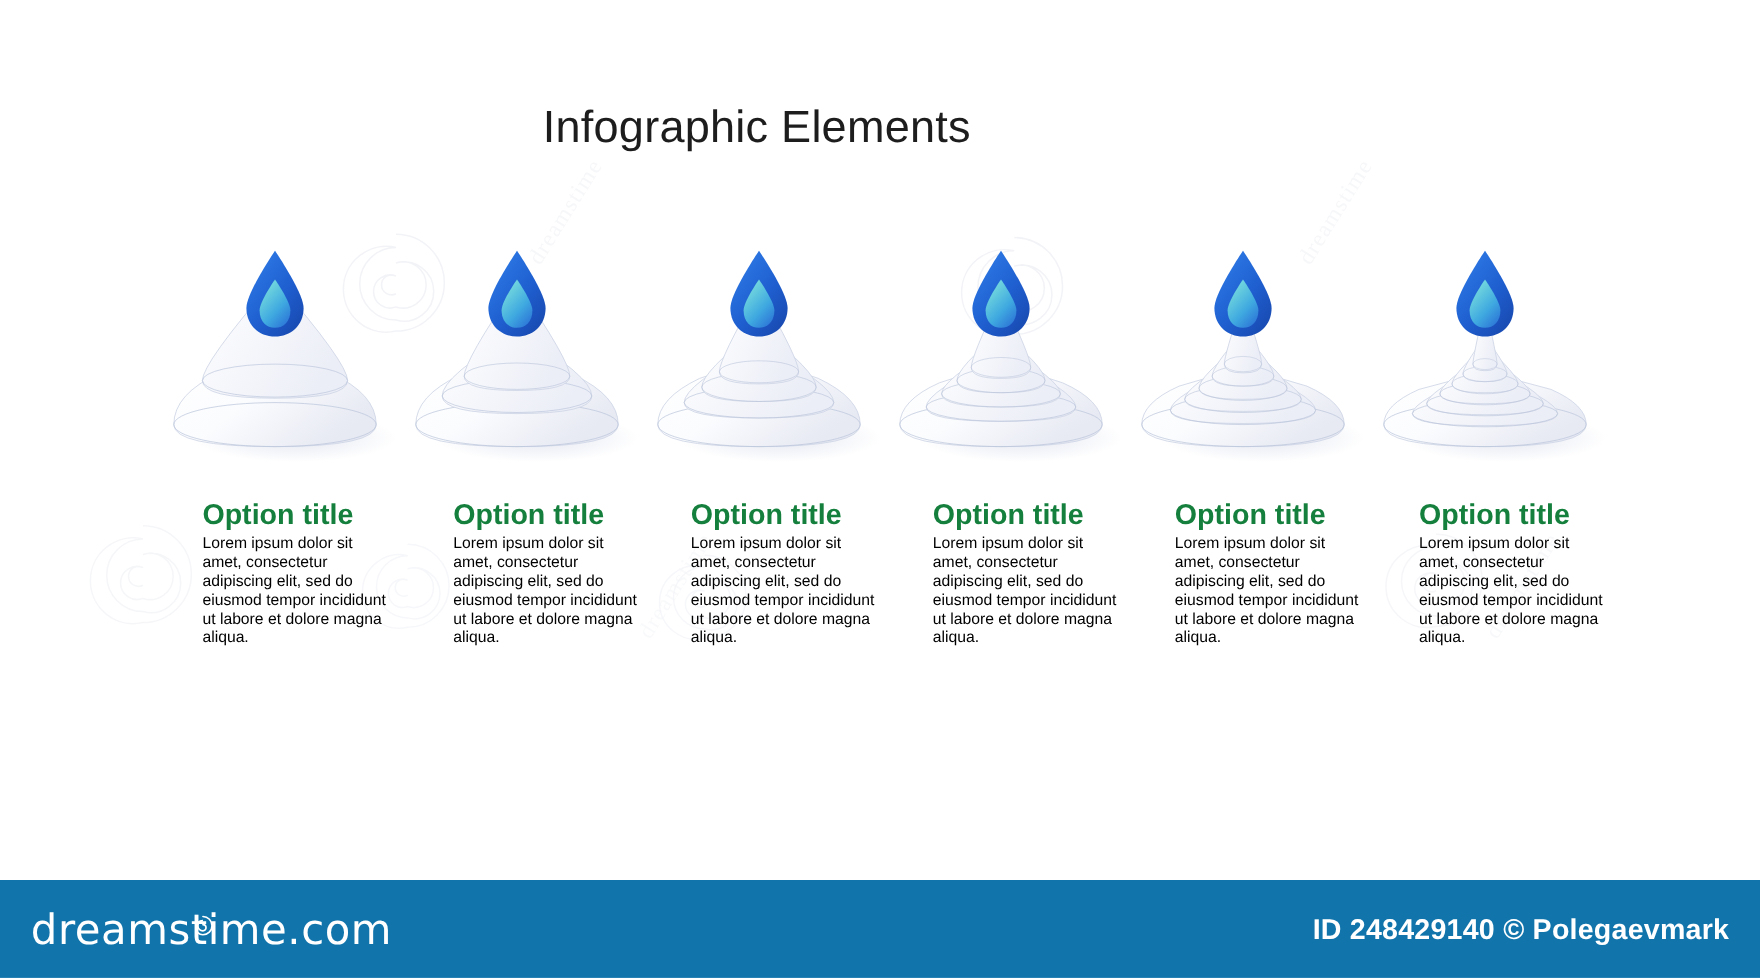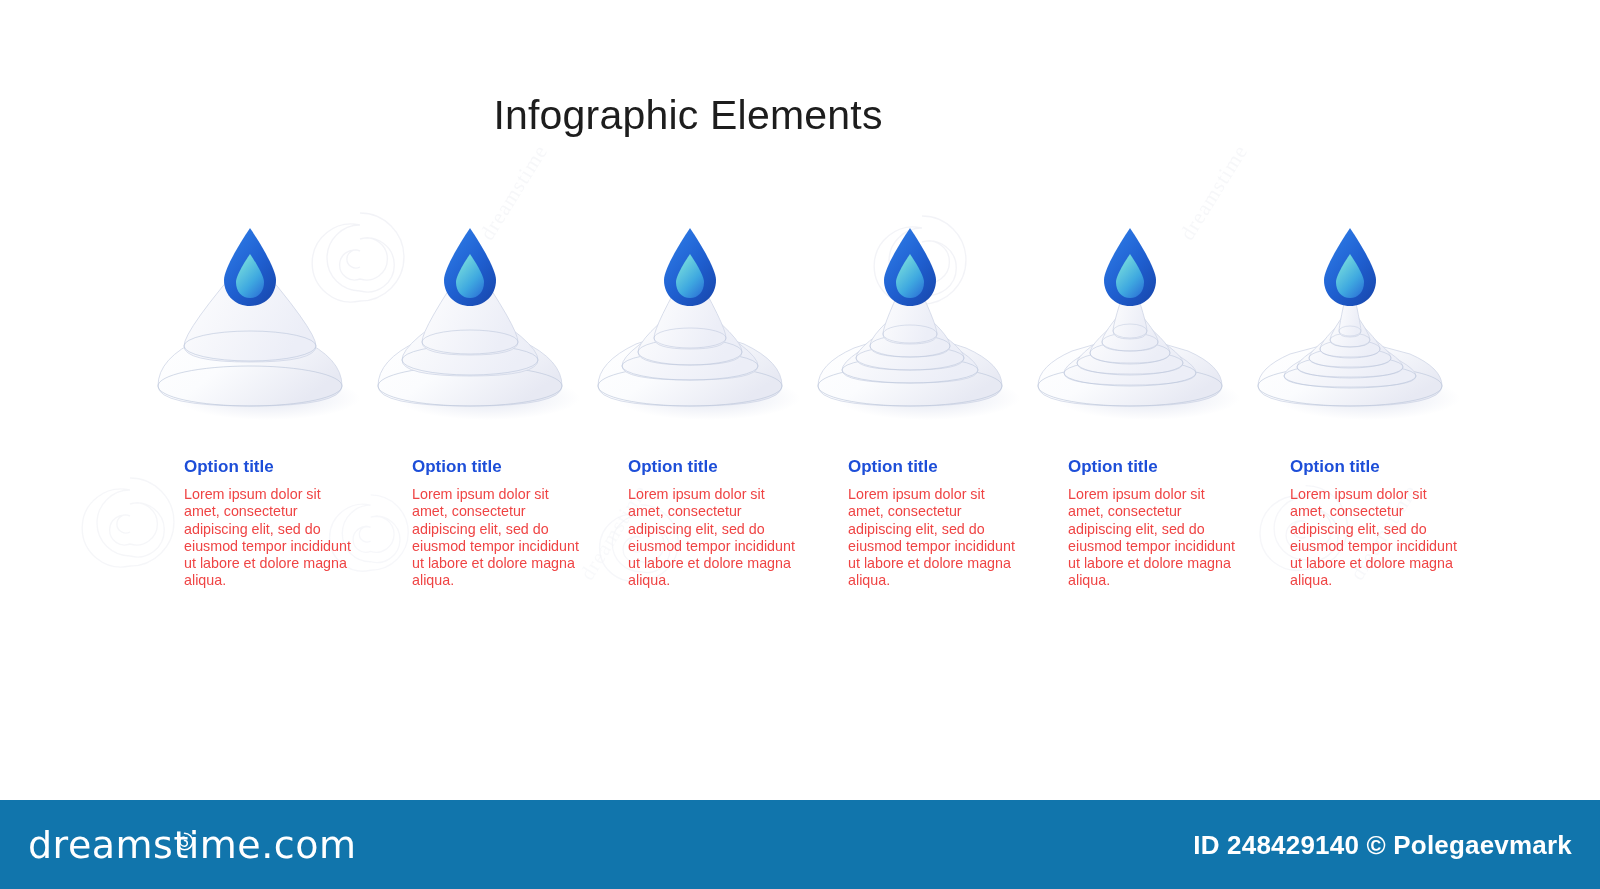"Option title" .opt-title { color: #1d4ed8 -> #15803d; font-size: 17px -> 26px }
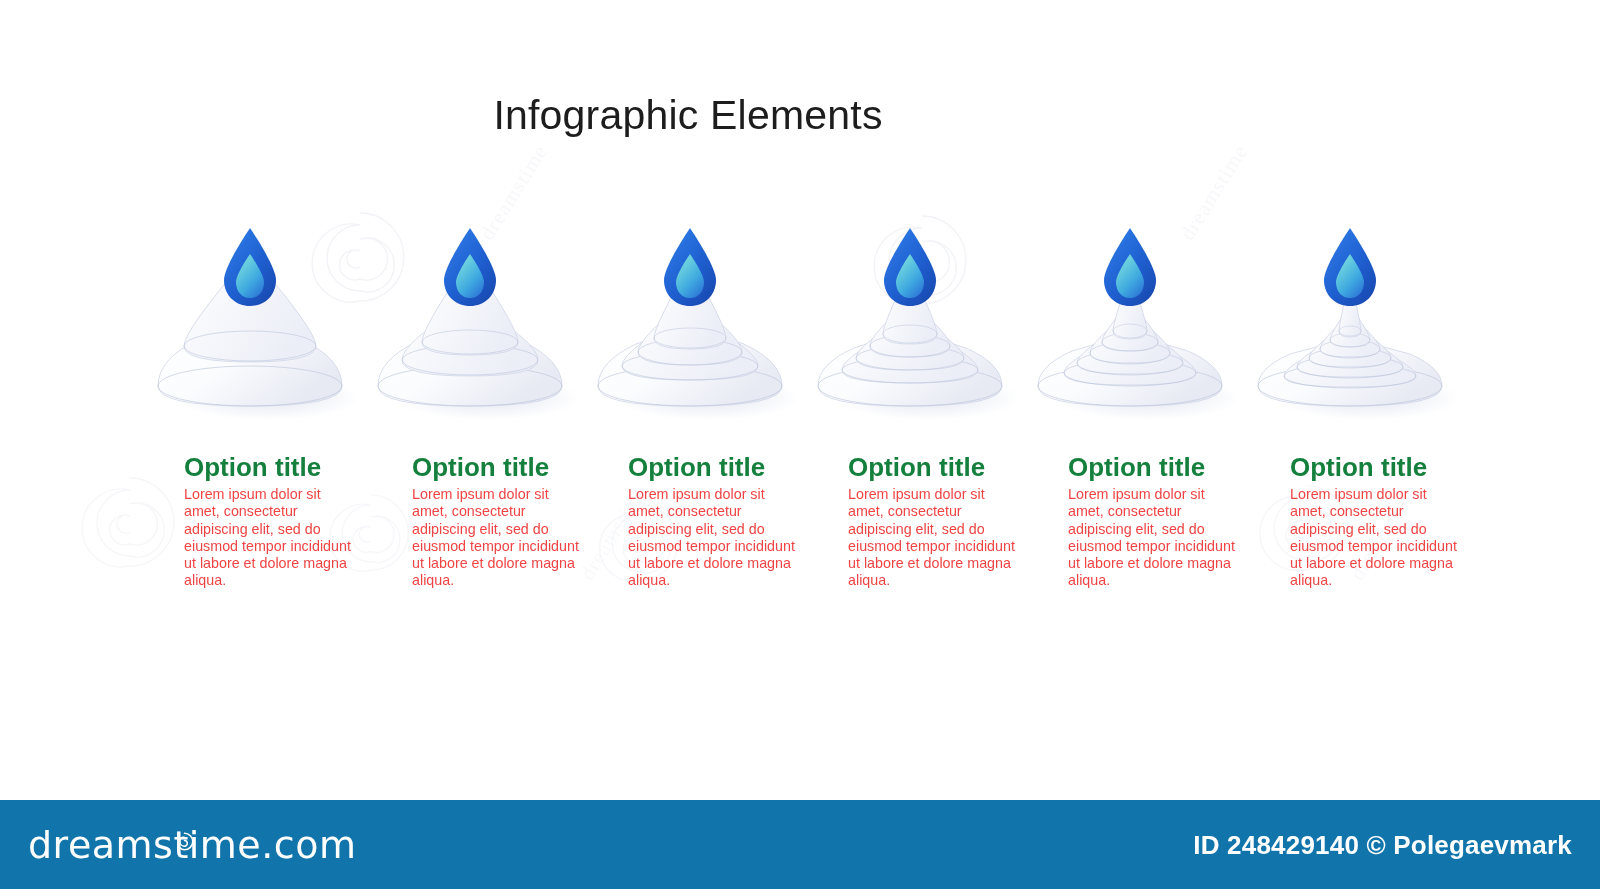"Lorem ipsum dolor sit amet," .opt-body { color: #ef4444 -> #000000 }
